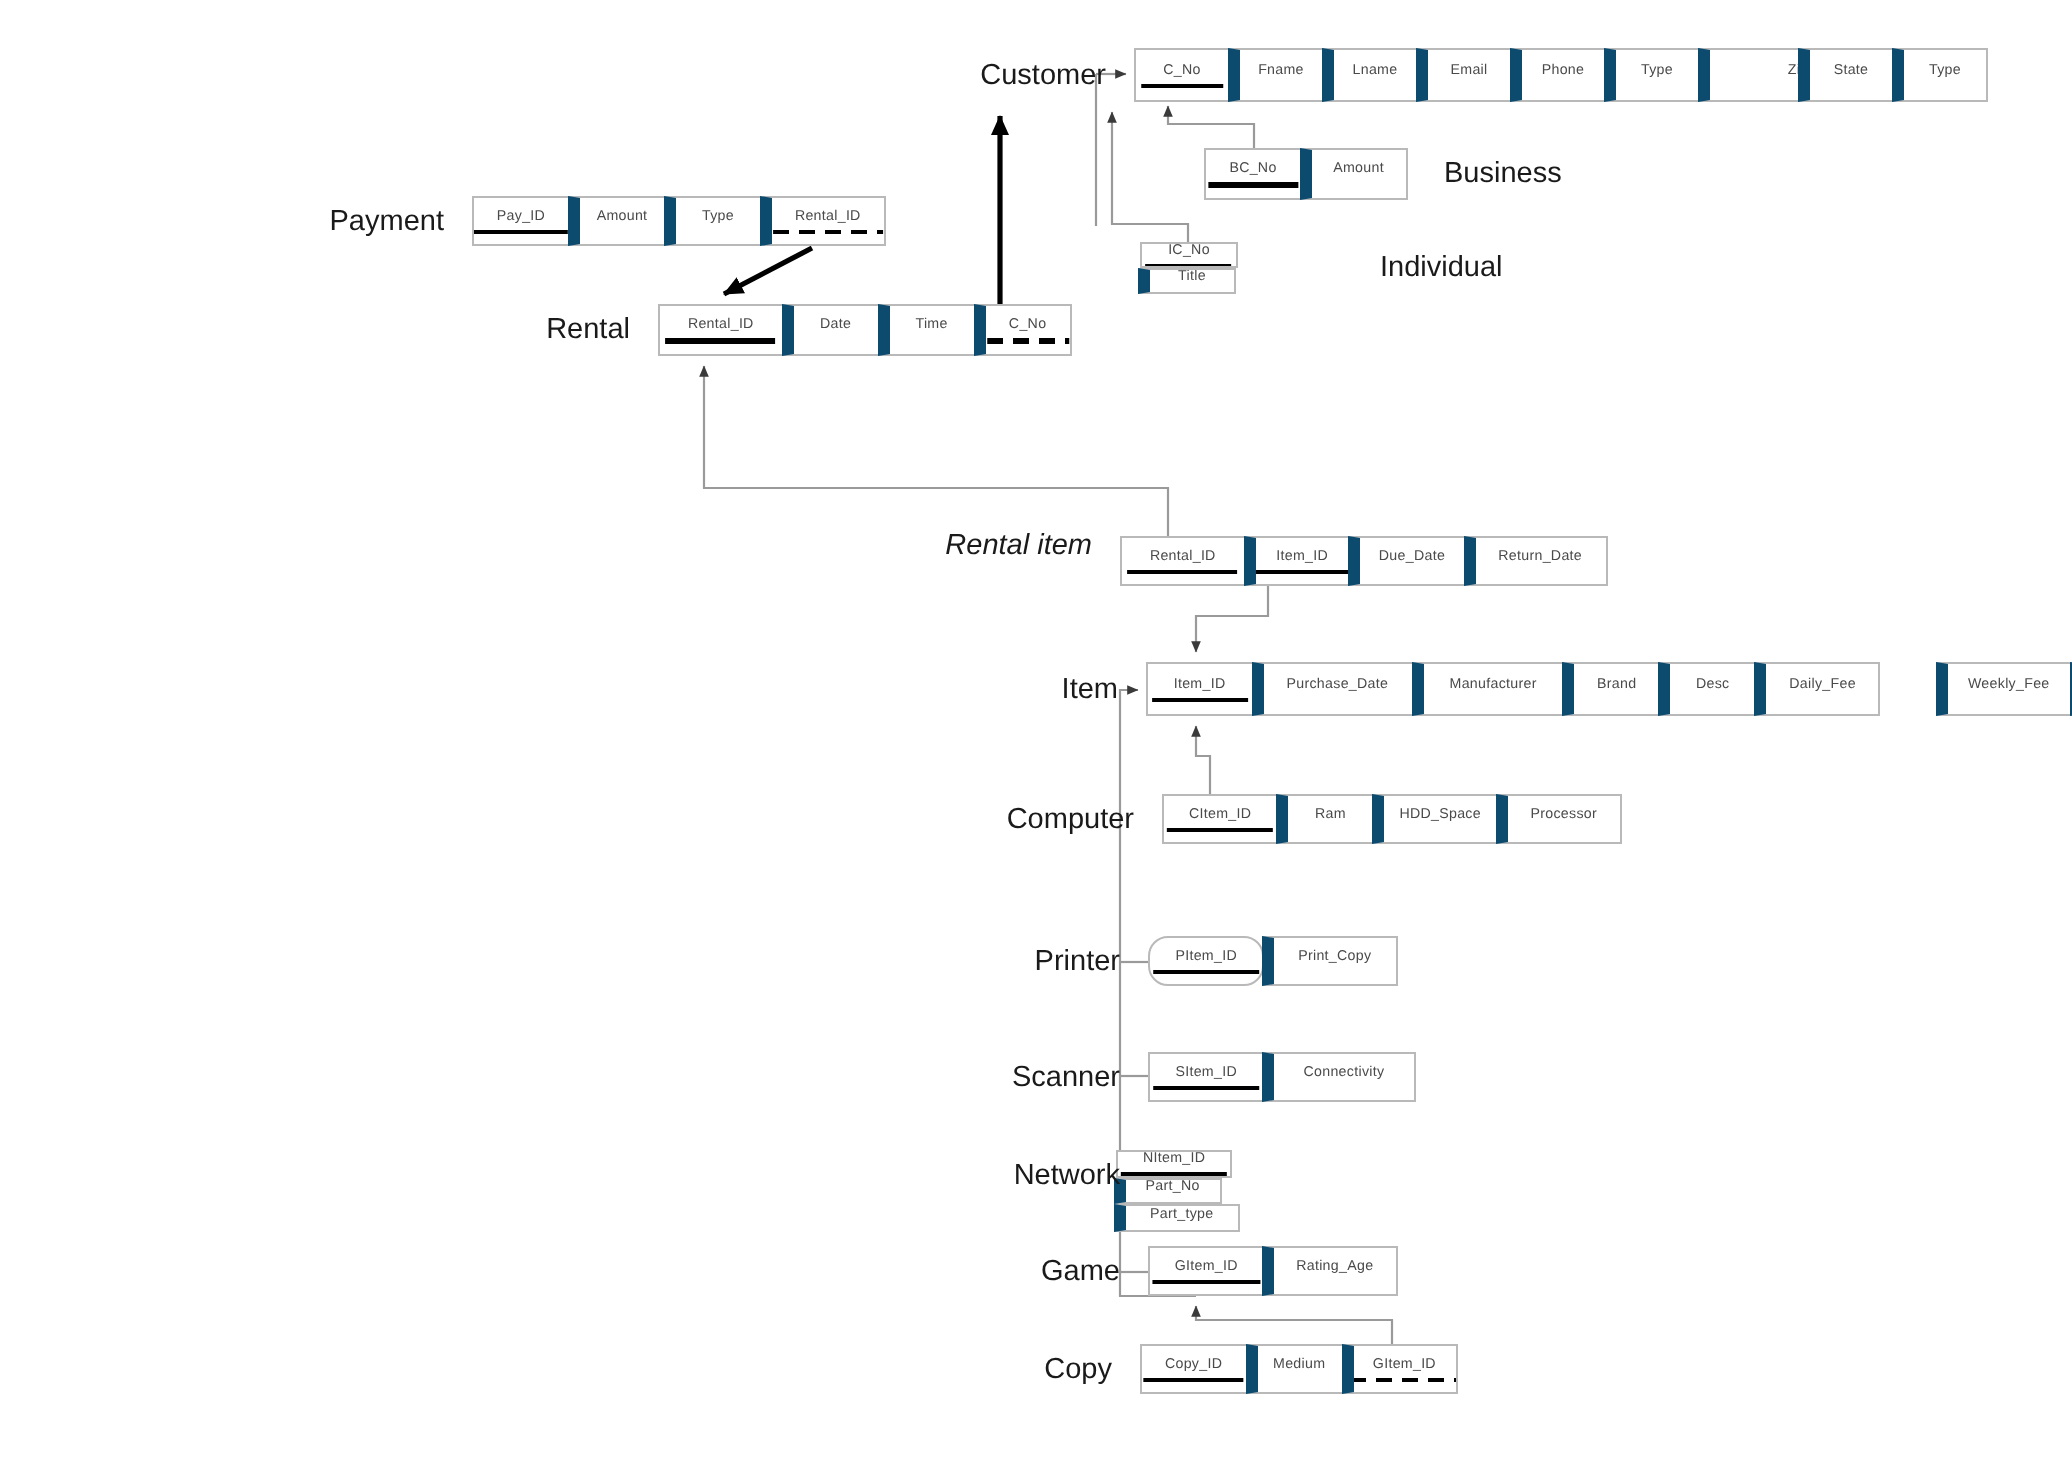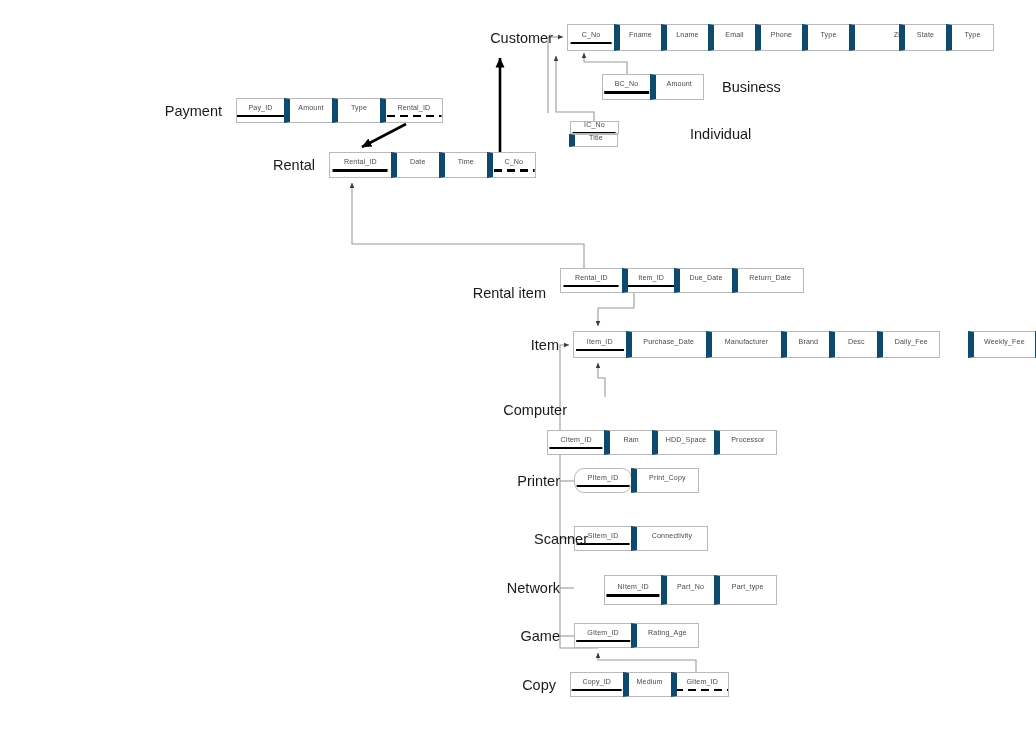"Rental item" div.ent-label { font-style: none -> italic; top: 286px -> 266px }
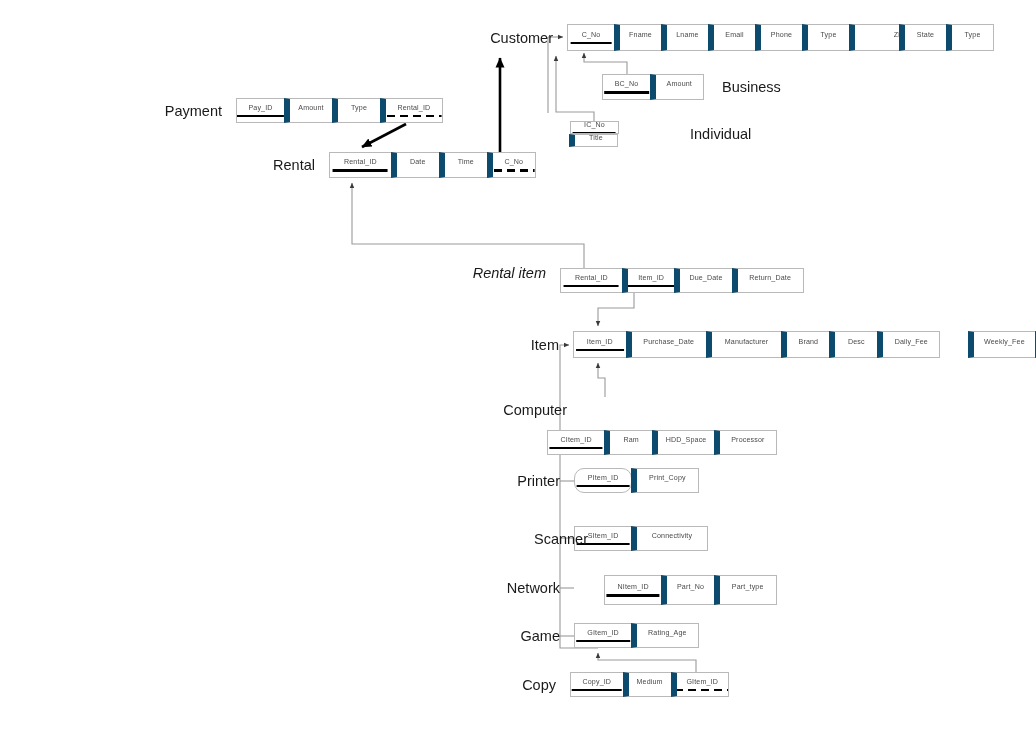"CItem_ID" div.relation { left: 547px -> 581px; margin-top: 33px -> none }
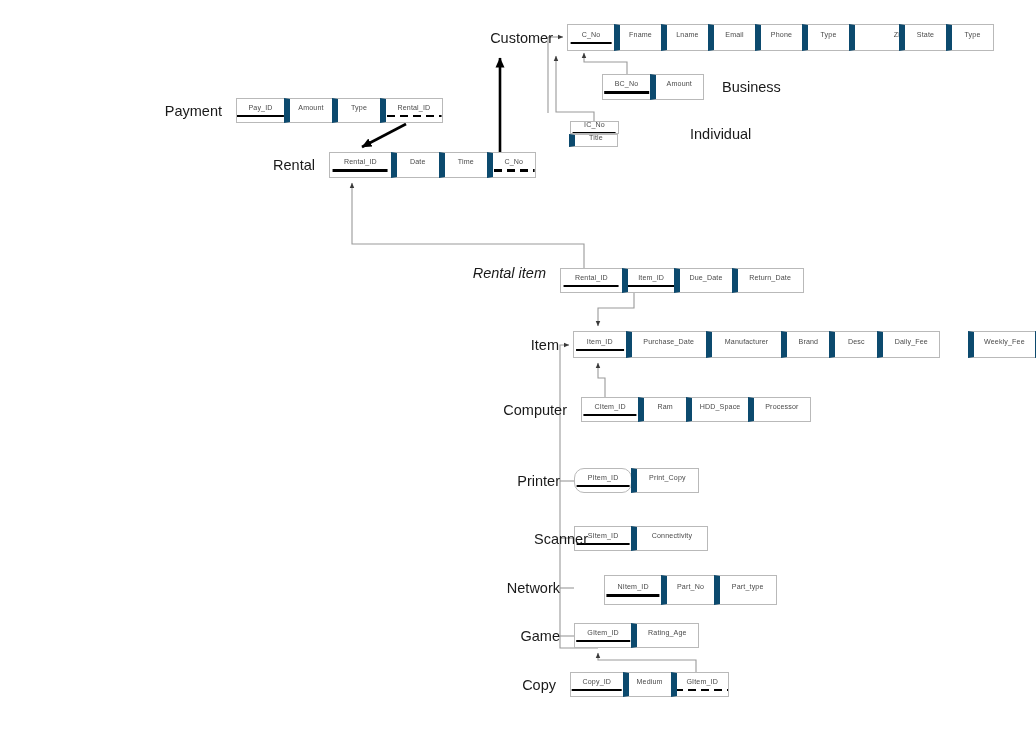"Scanner" div.ent-label { margin-left: 28px -> none }
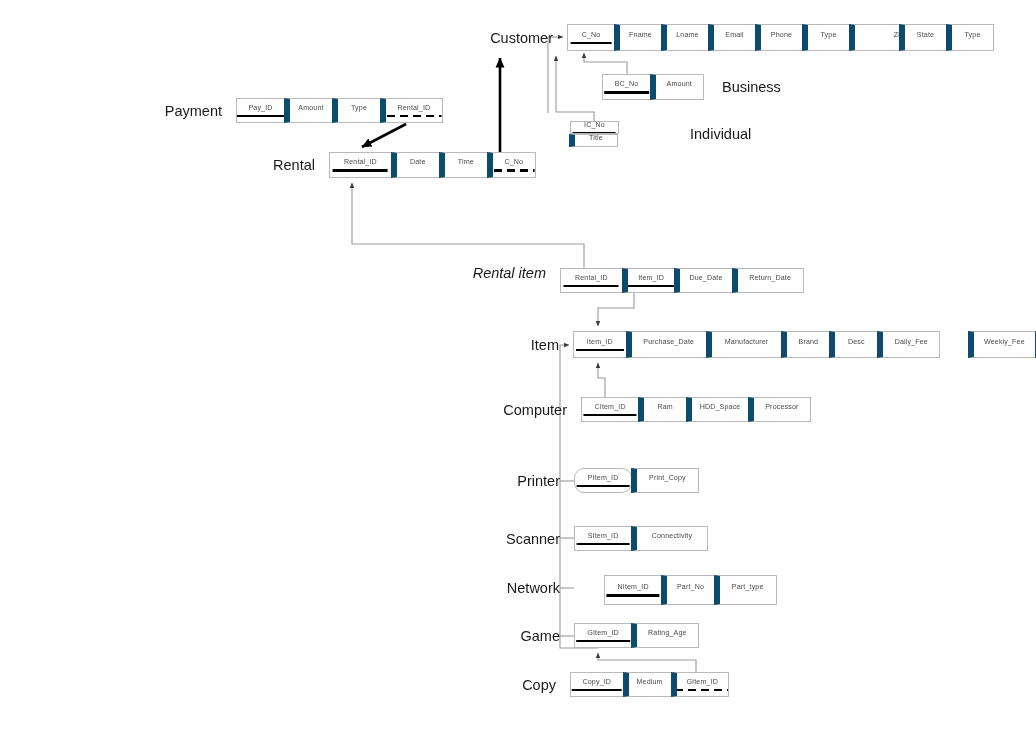"NItem_ID" div.relation { flex-direction: none -> column; height: 30px -> 41px; left: 604px -> 558px }
